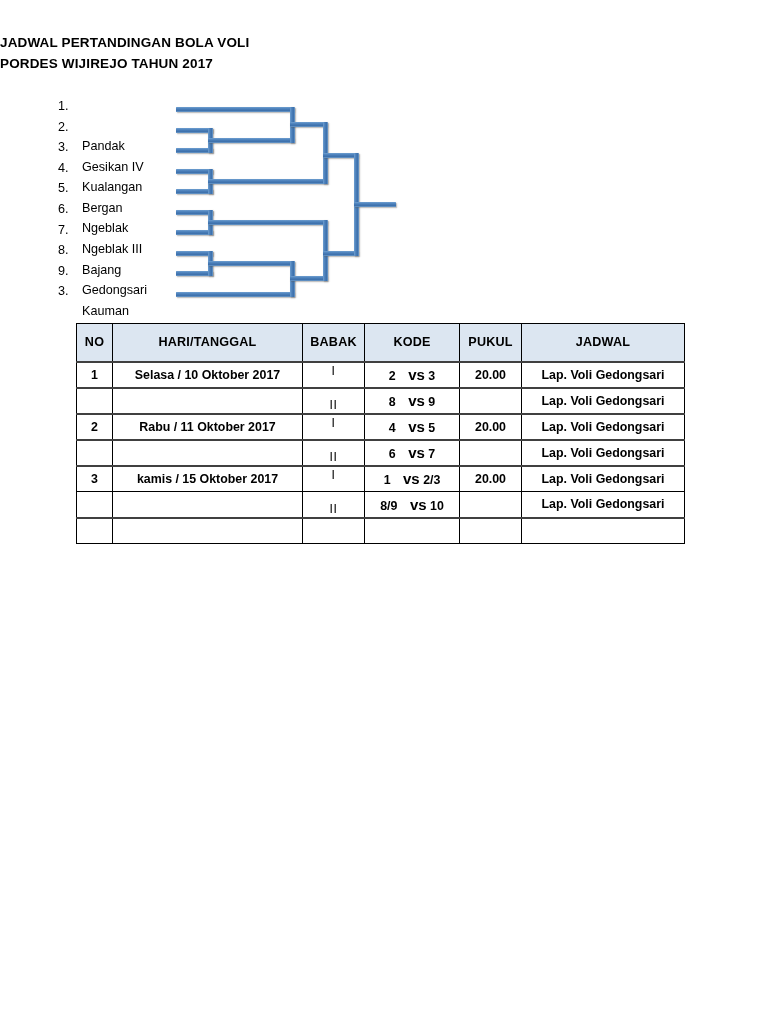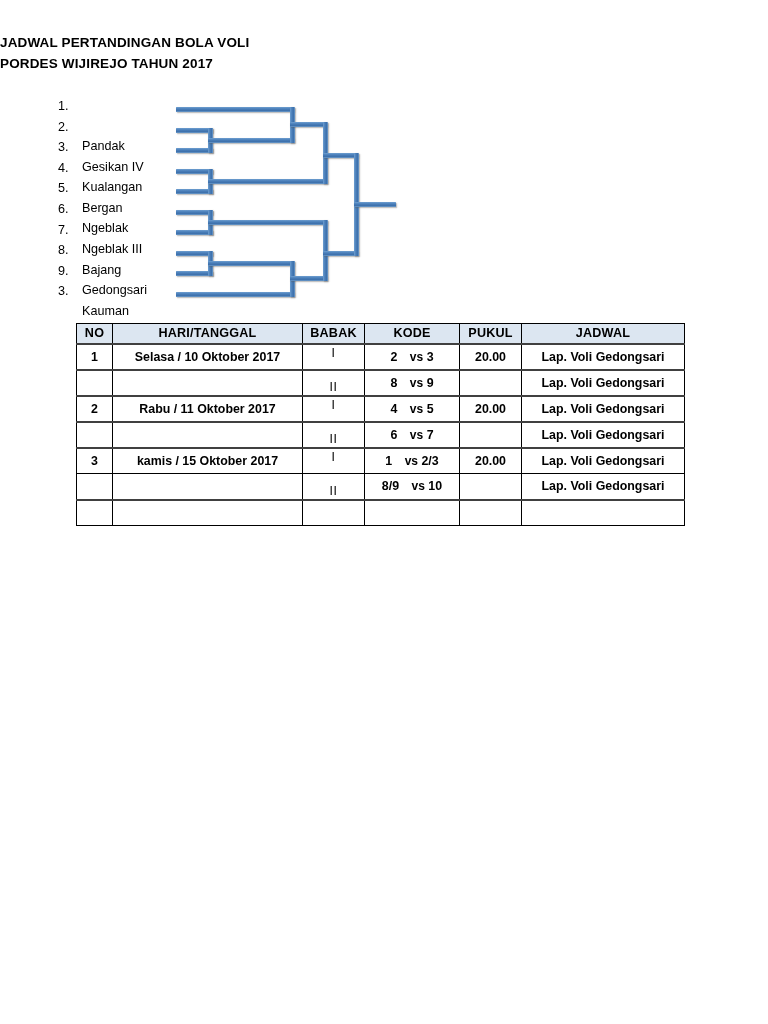"NO" table.sched thead th { height: 20px -> 38px }
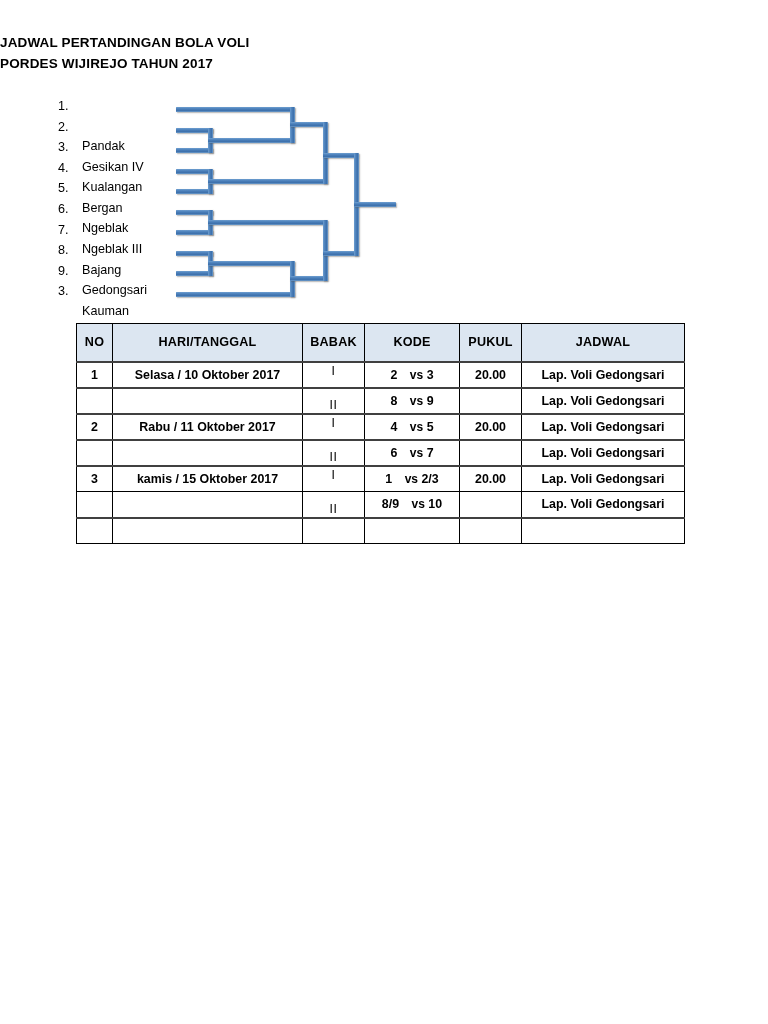"vs" td.kode .vs { font-size: 12px -> 15px }
